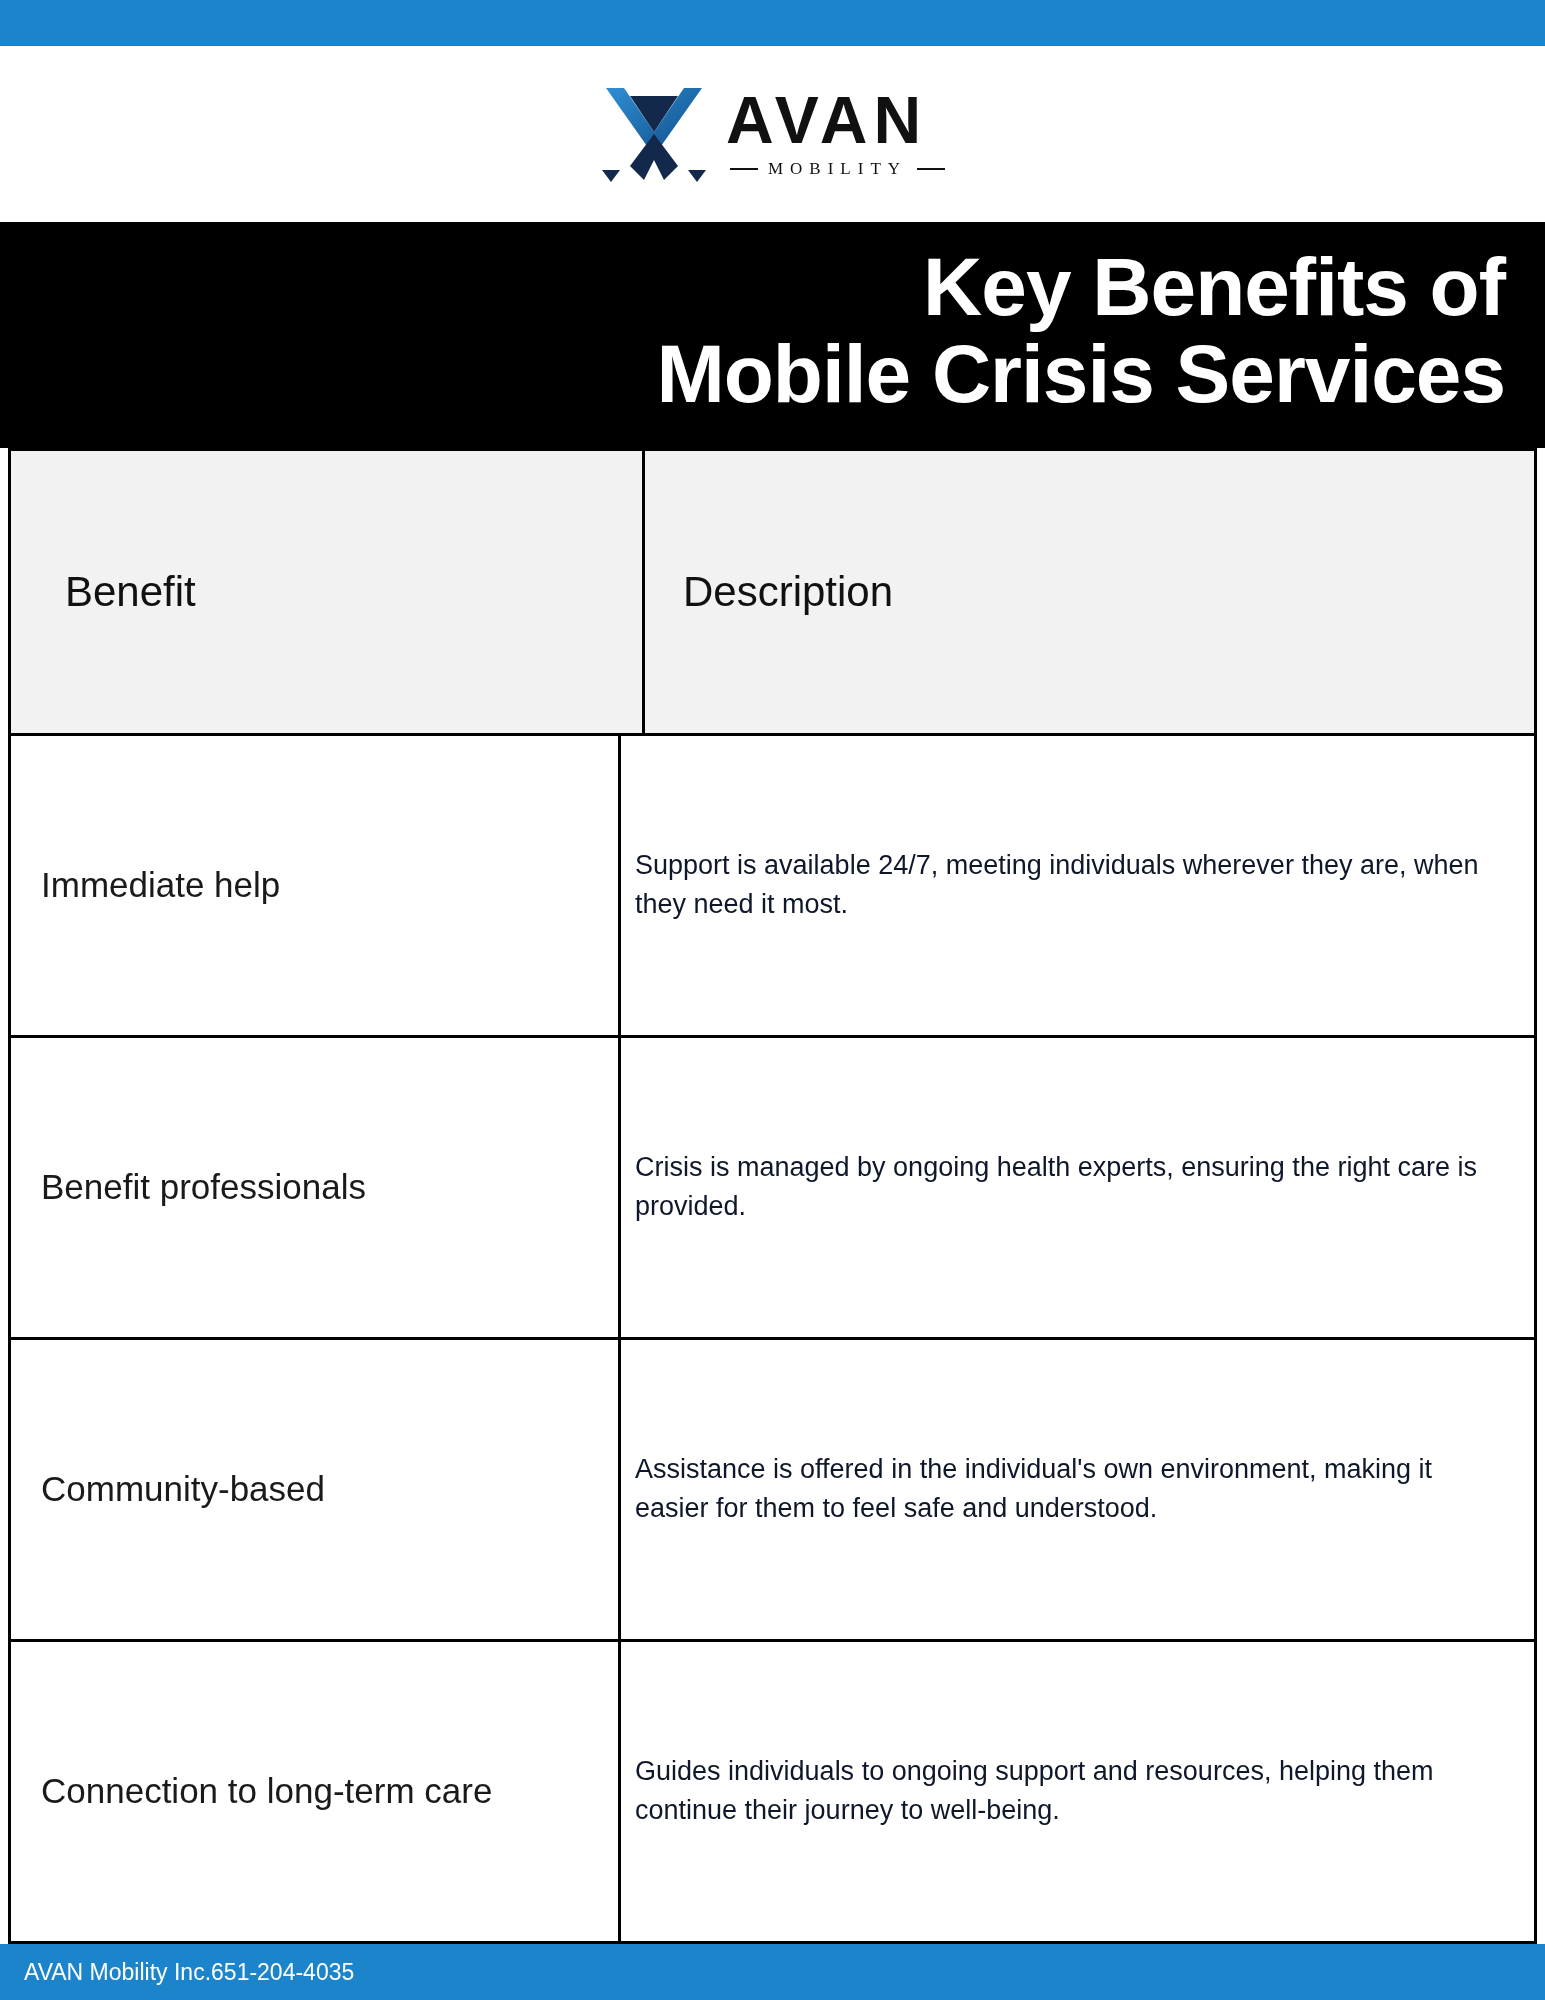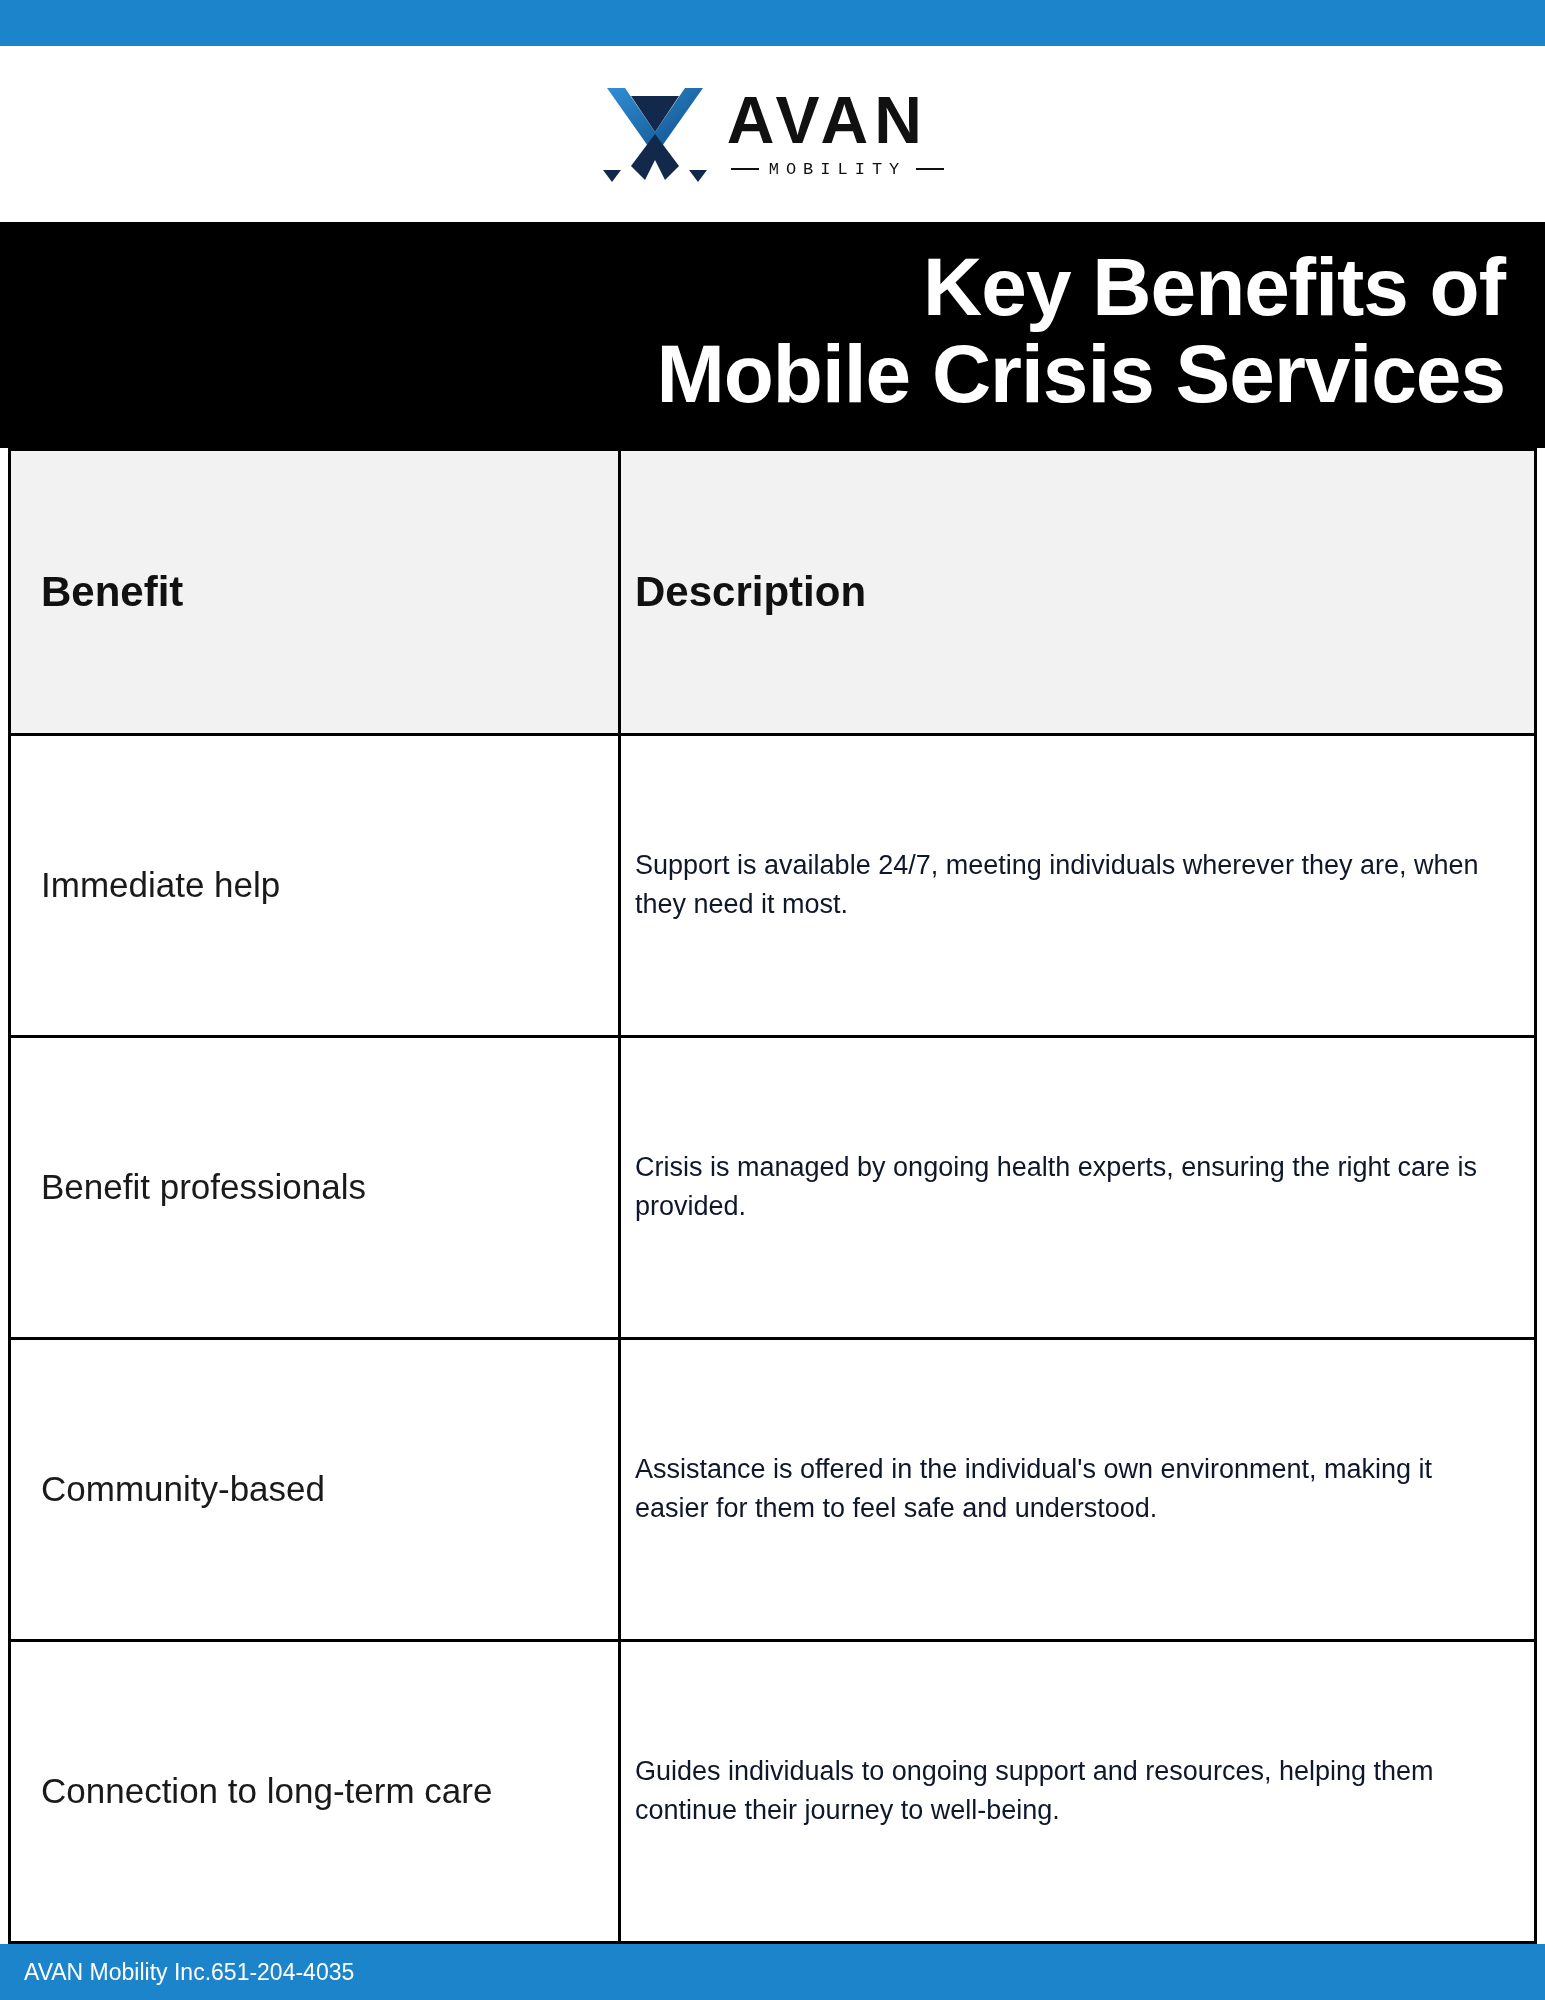"MOBILITY" .logo-sub .word { font-family: Liberation Mono, monospace -> Liberation Serif, serif }
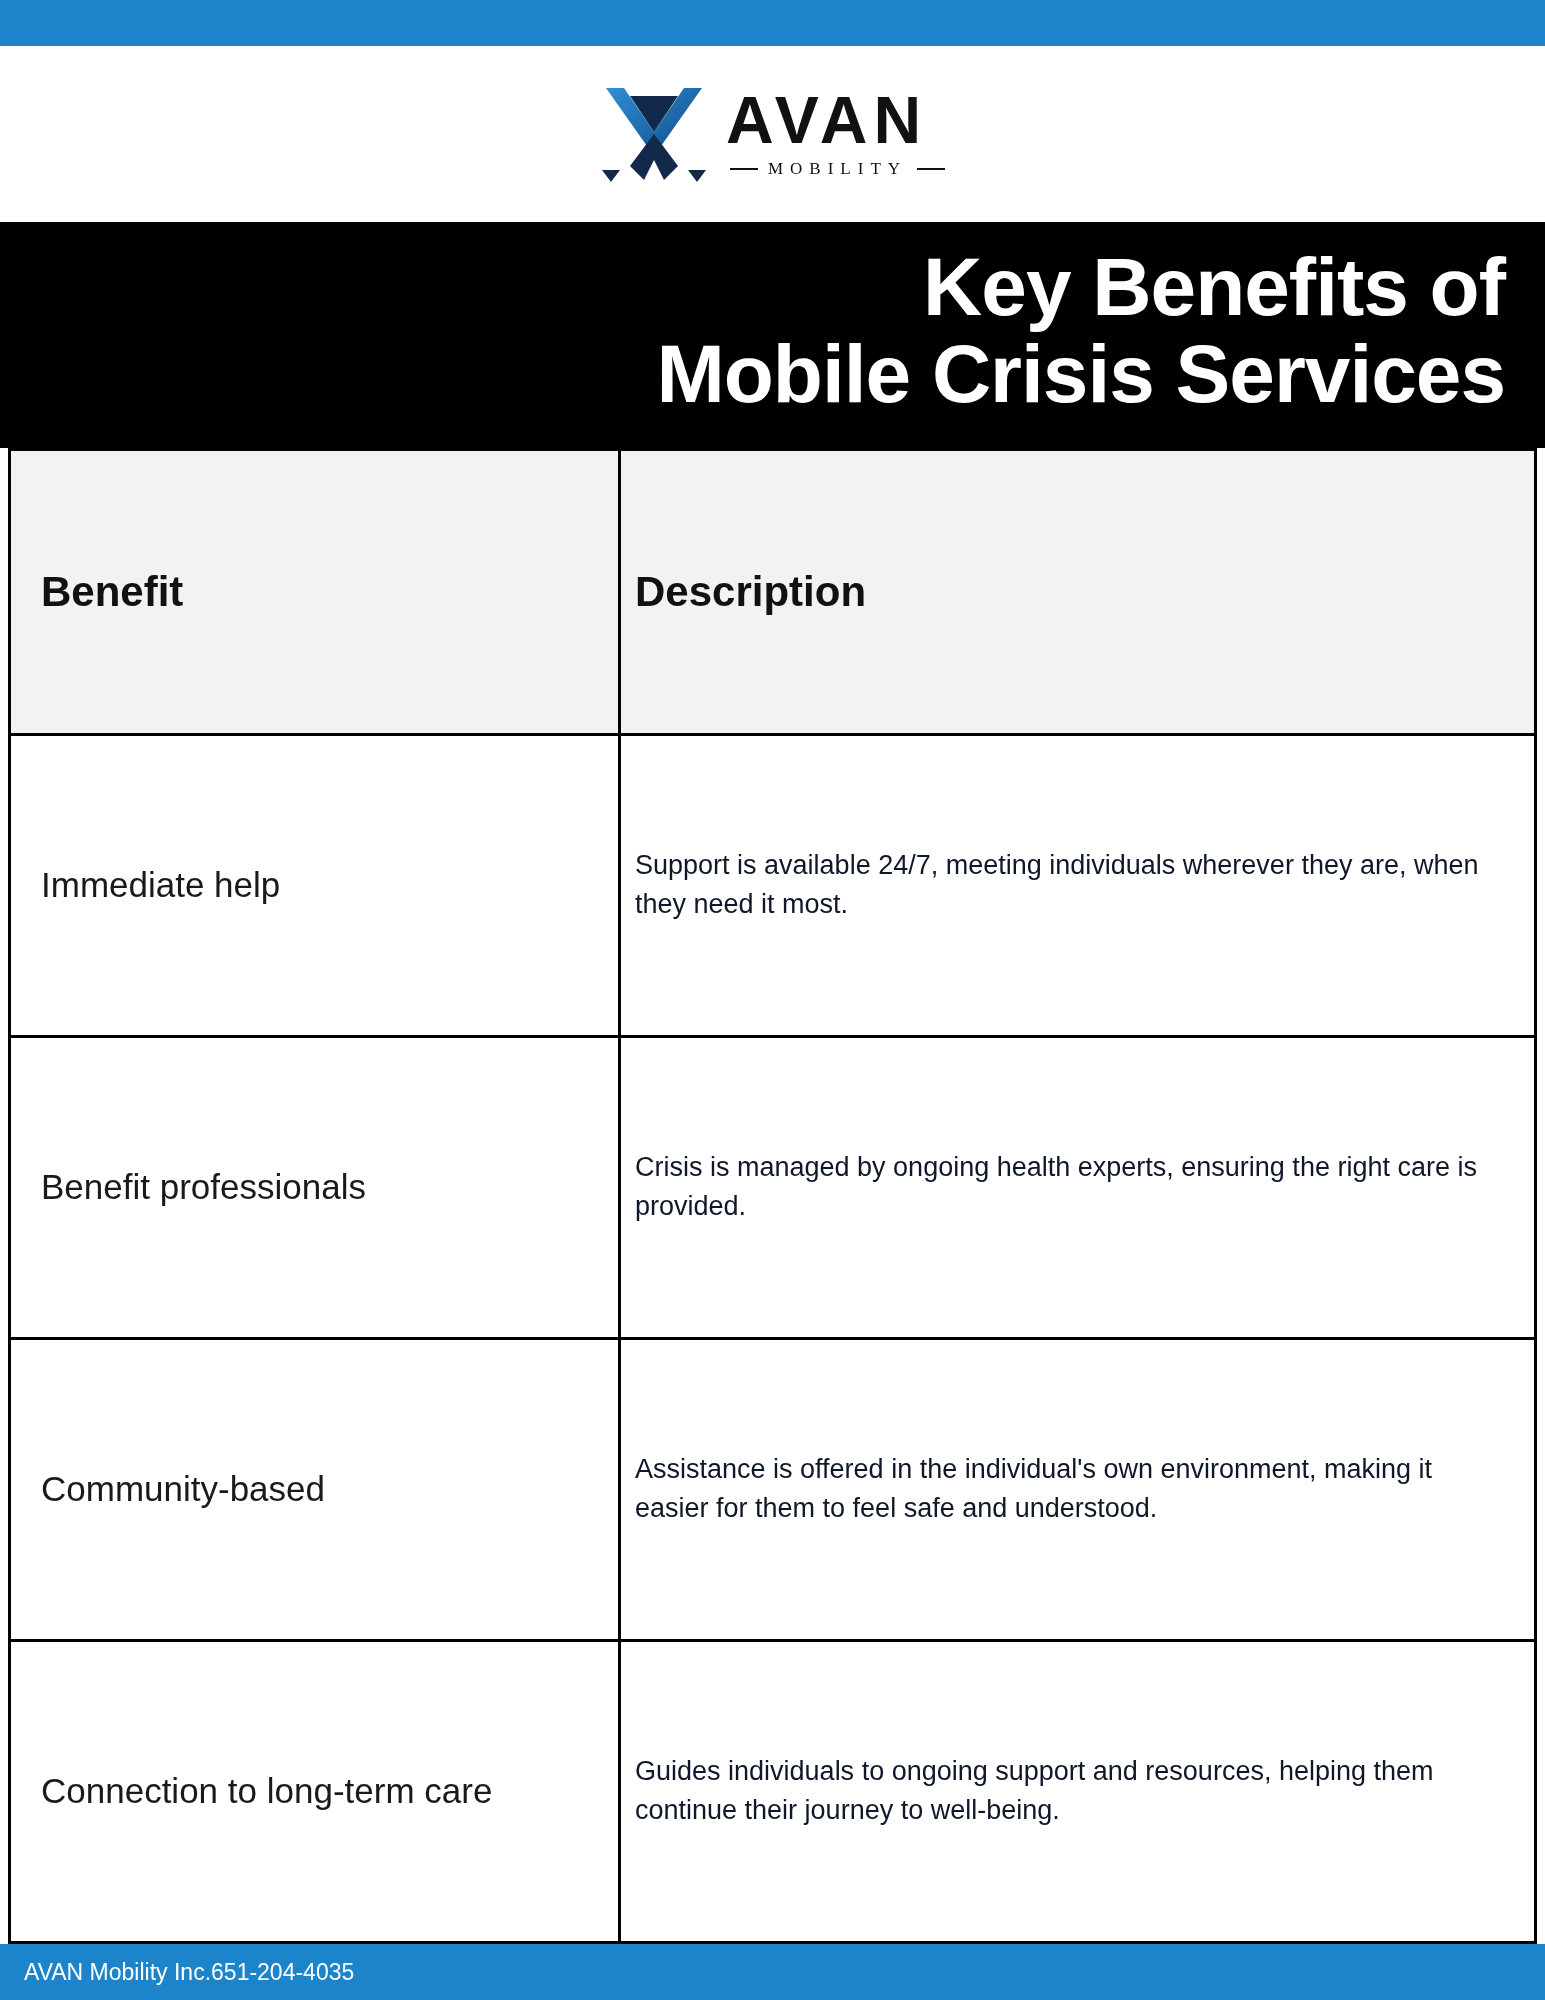"Benefit" .header-row .cell { font-weight: bold -> normal; margin-left: none -> 24px }
